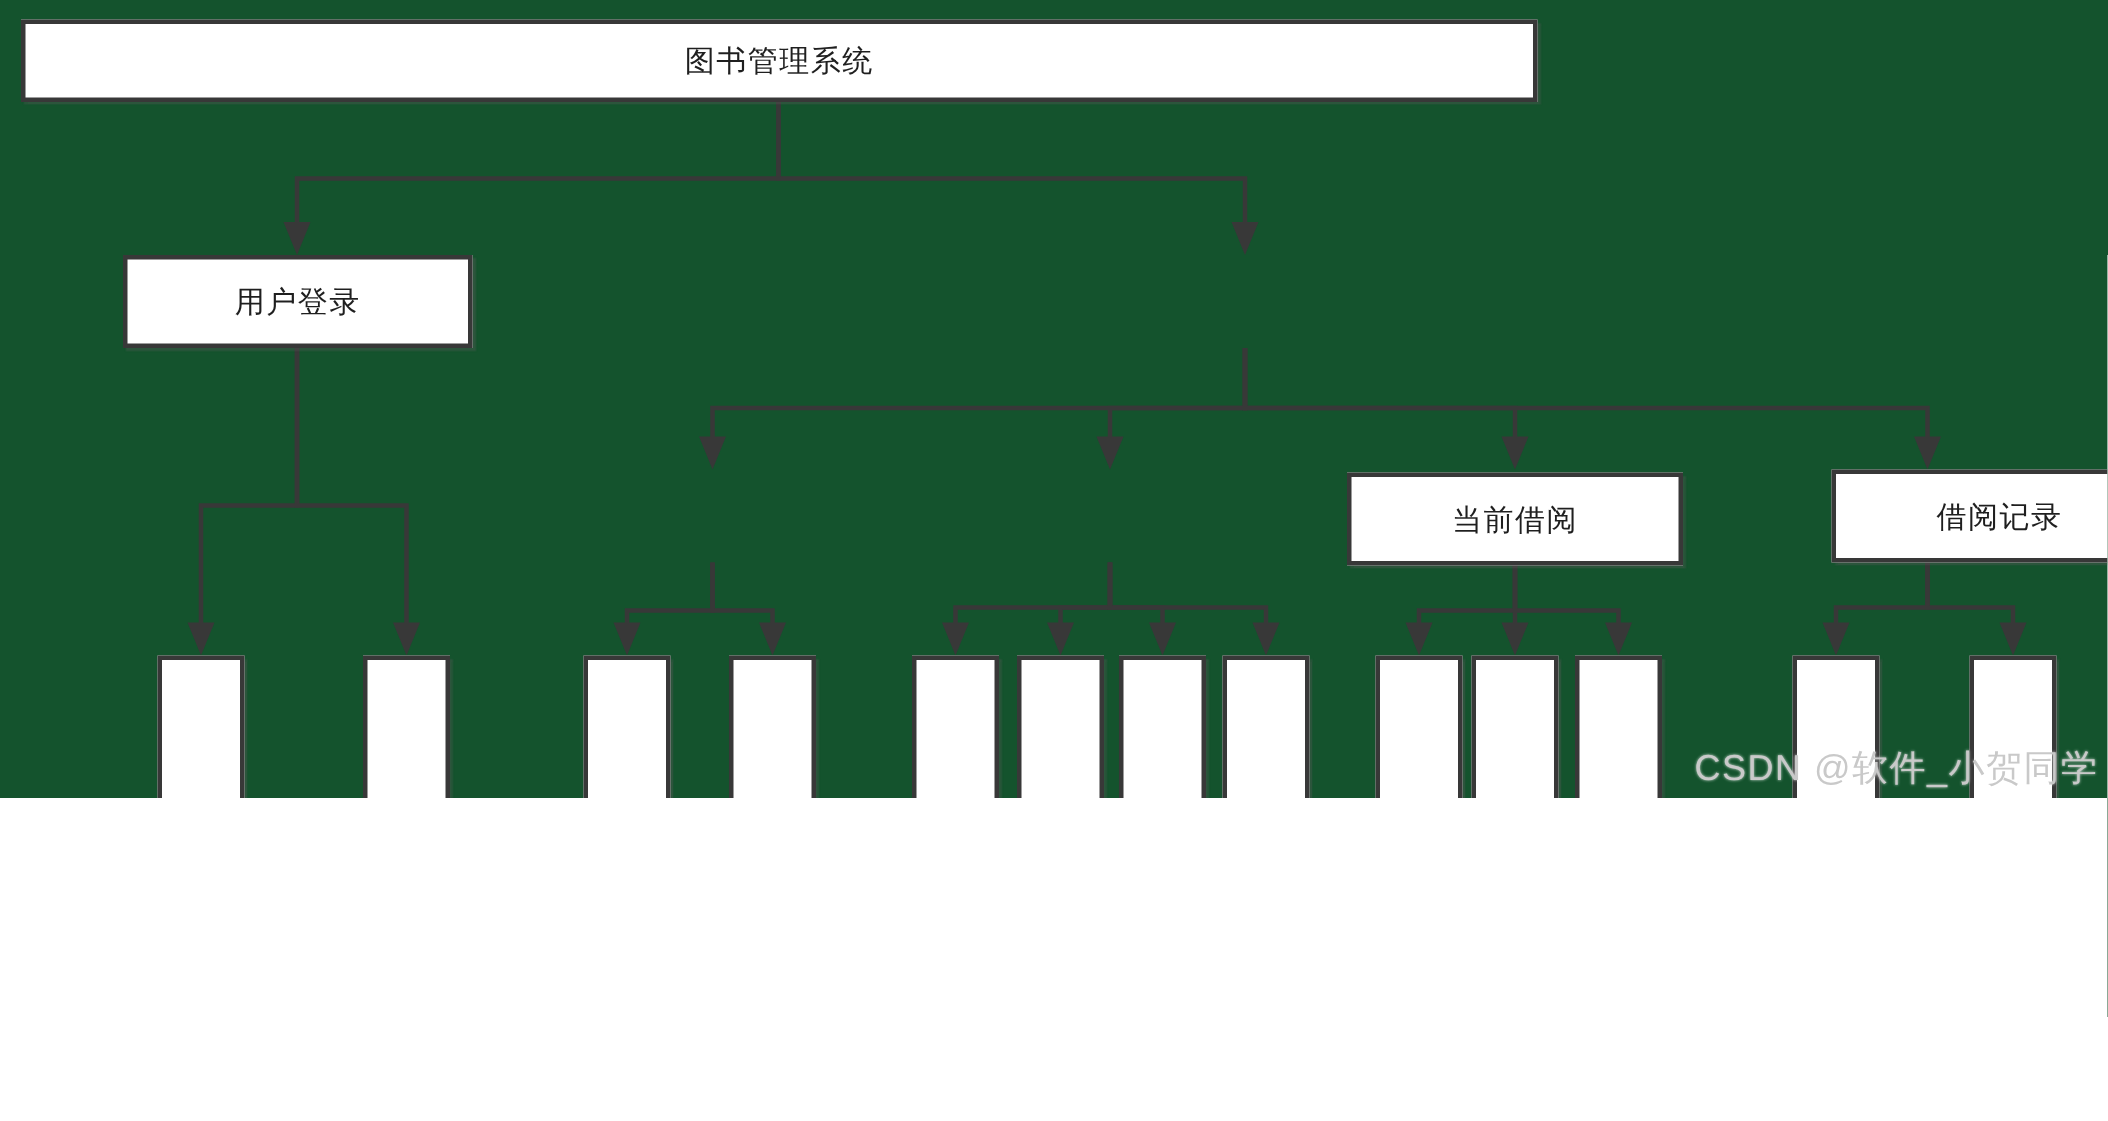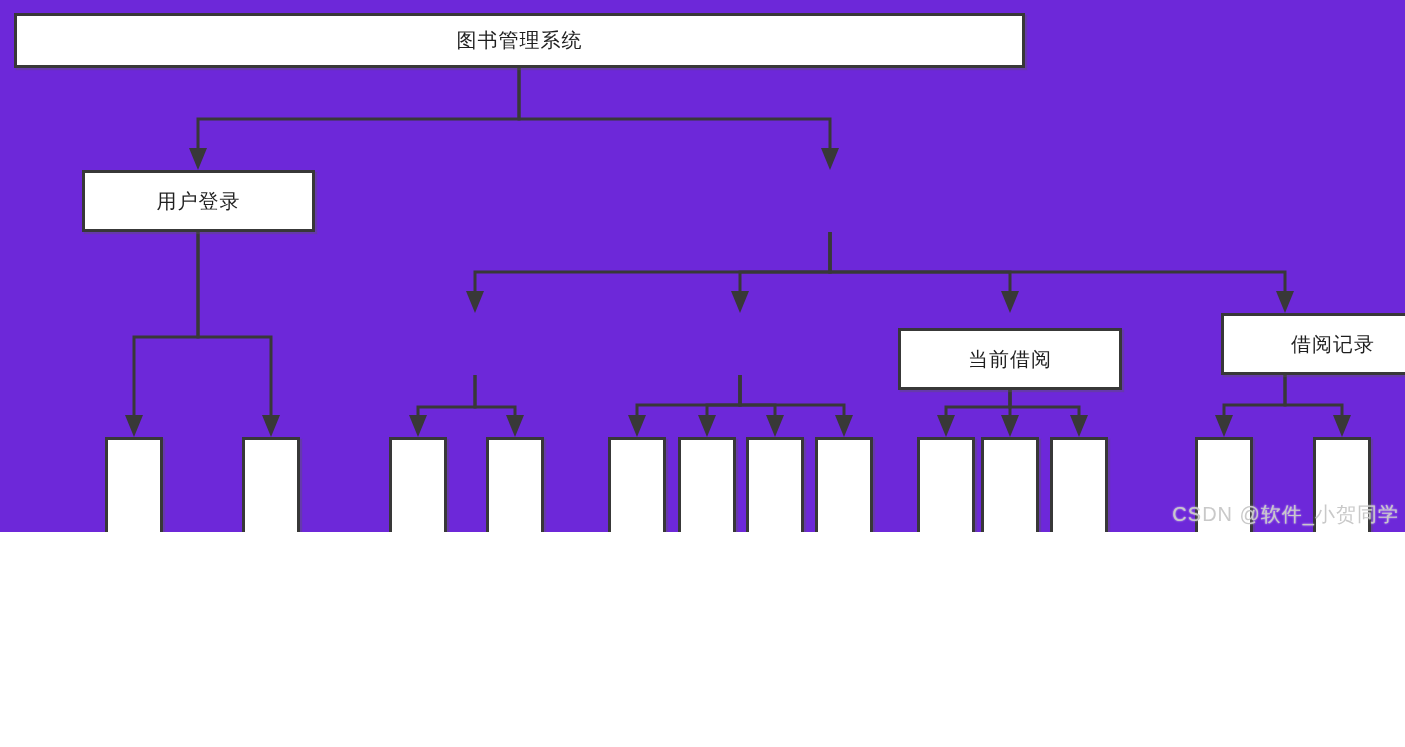"图书管理系统" .canvas { background: #6d28d9 -> #14532d }
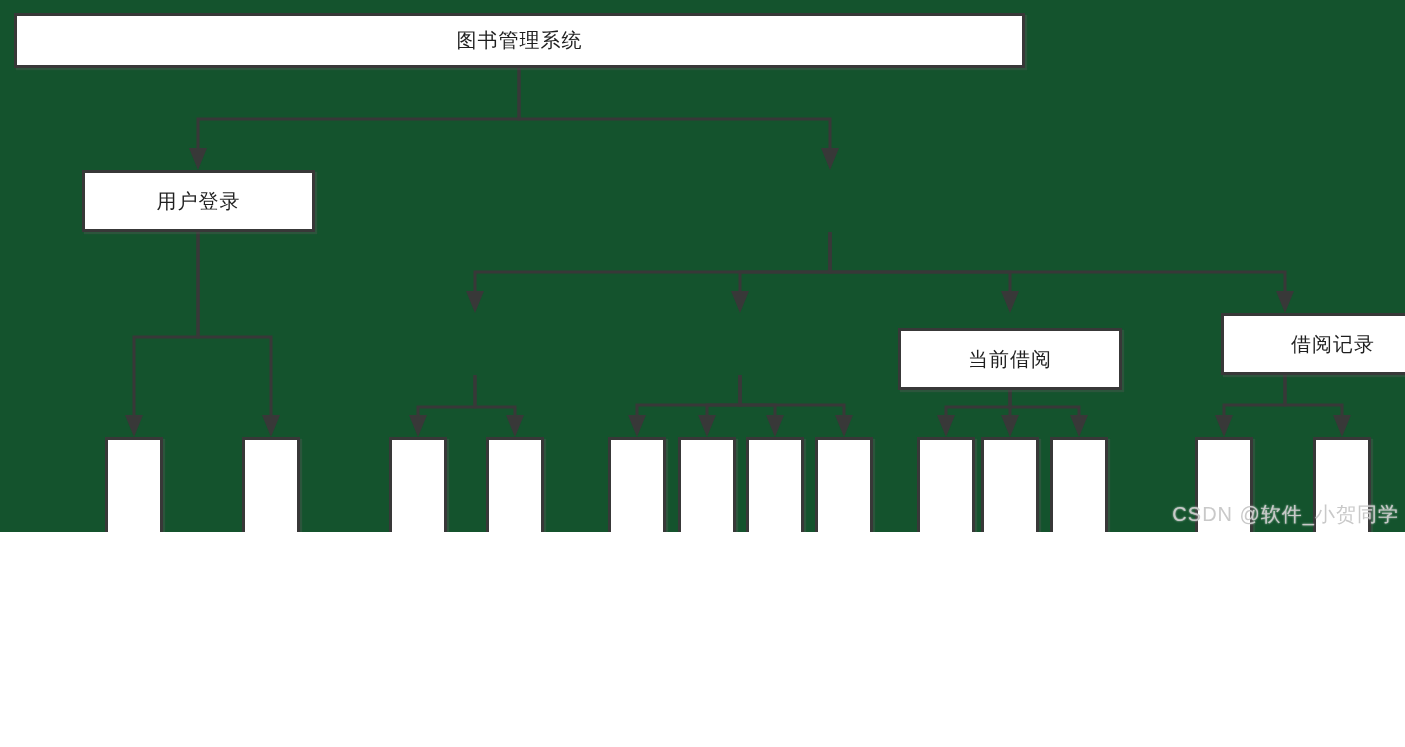"当前借阅" div.node { top: 328px -> 315px }
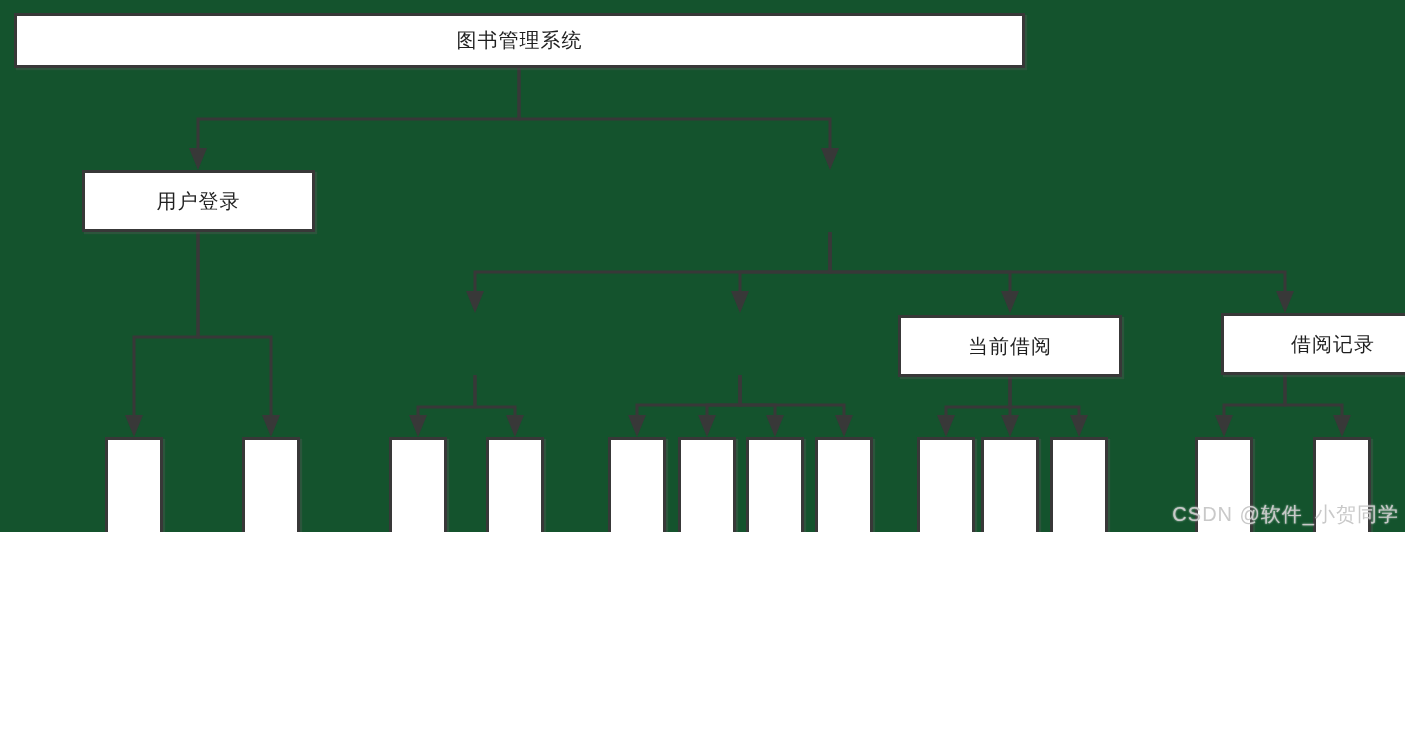"CSDN @软件_小贺同学" .watermark { font-size: 20px -> 24px }
